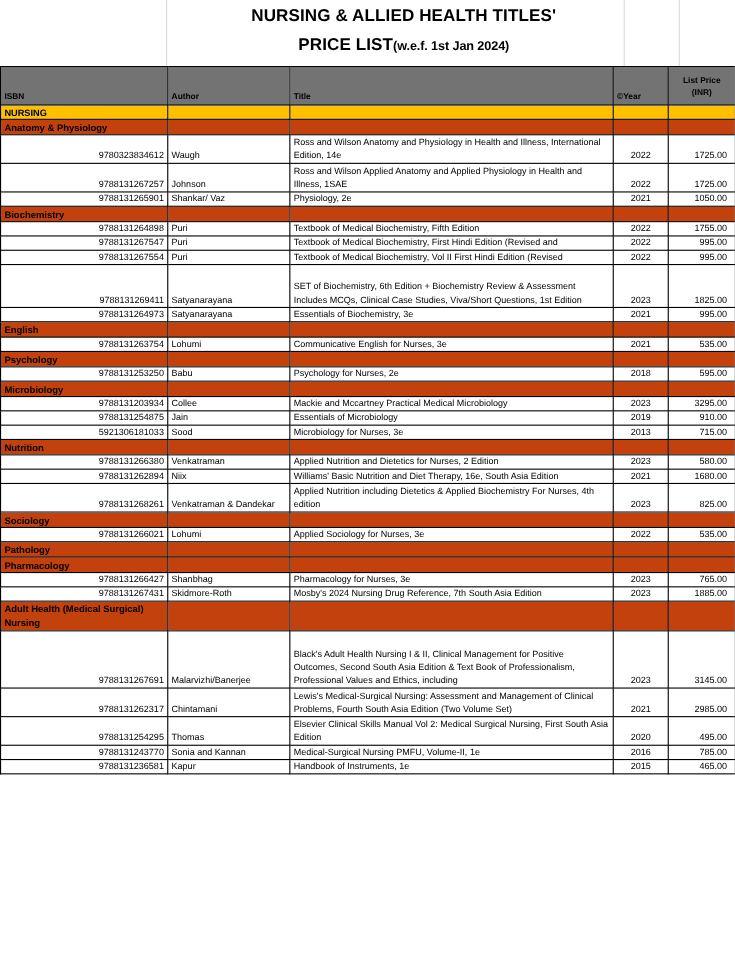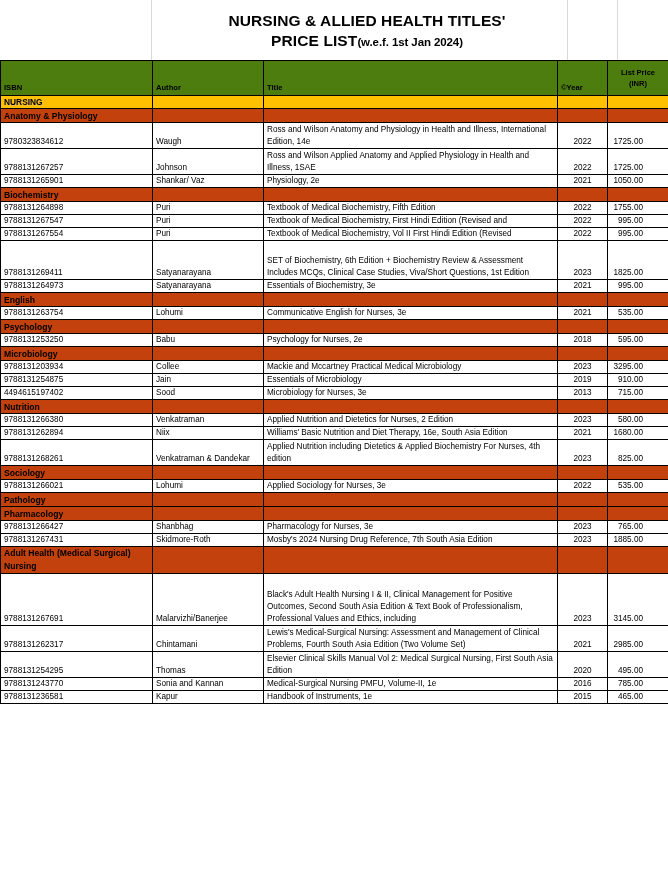"PRICE LIST(w.e.f. 1st Jan 2024)" .title-line2 { line-height: 17px -> 29px }
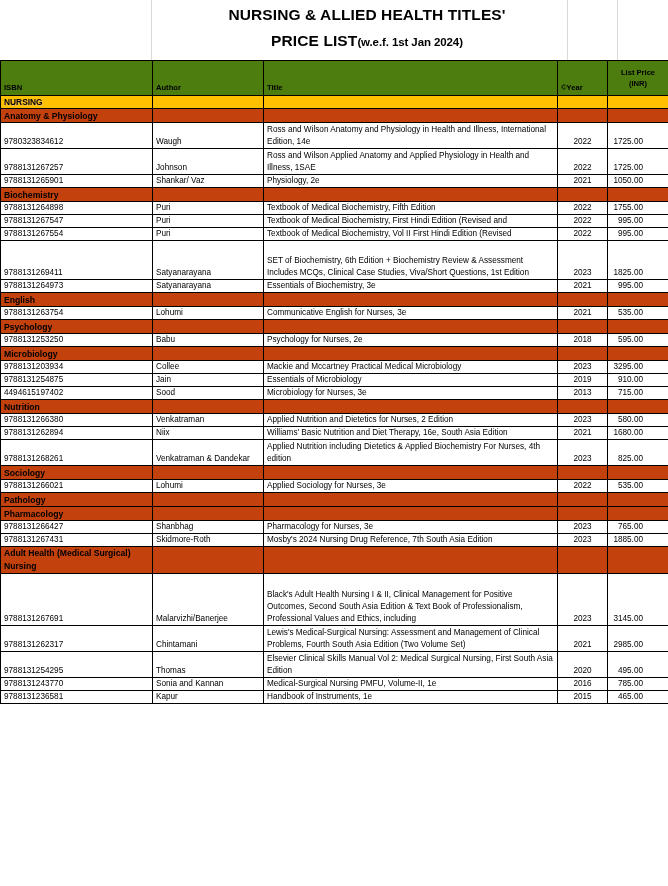"List Price" tr.head th { background: #4d7c0f -> #737373 }
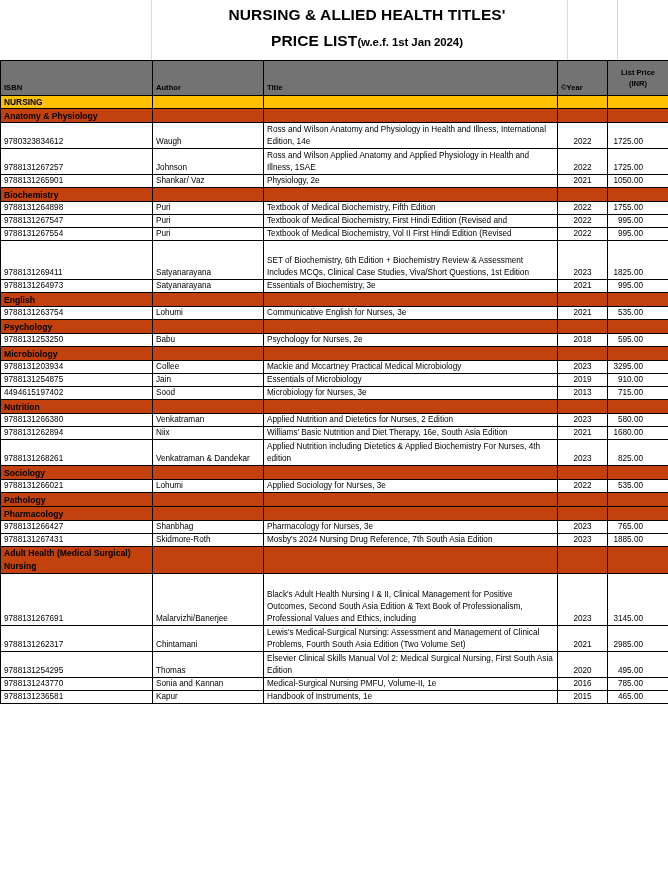"9780323834612" tr.item td.isbn { text-align: left -> right }
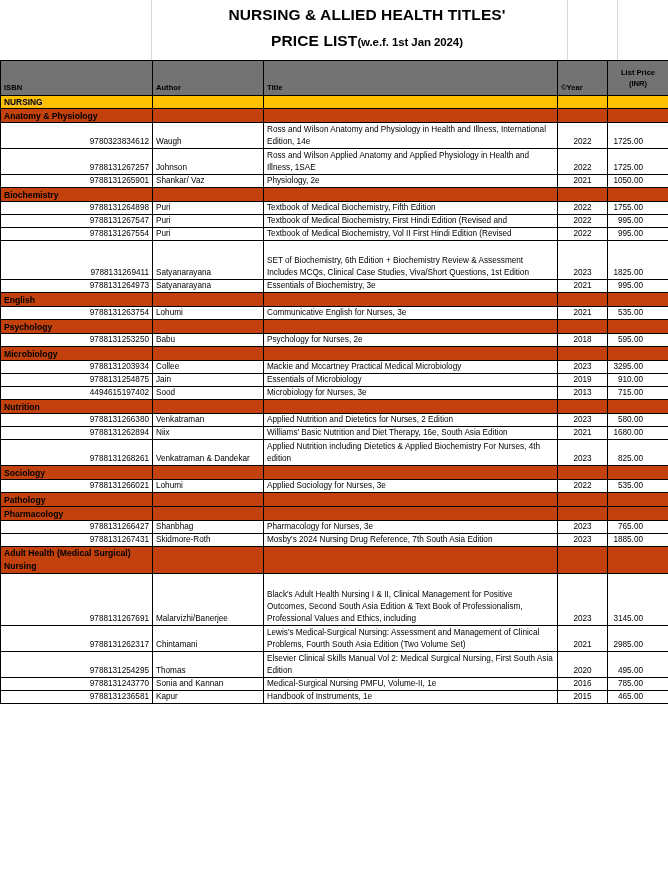"1725.00" tr.item td.pr { padding-right: 25px -> 7px }
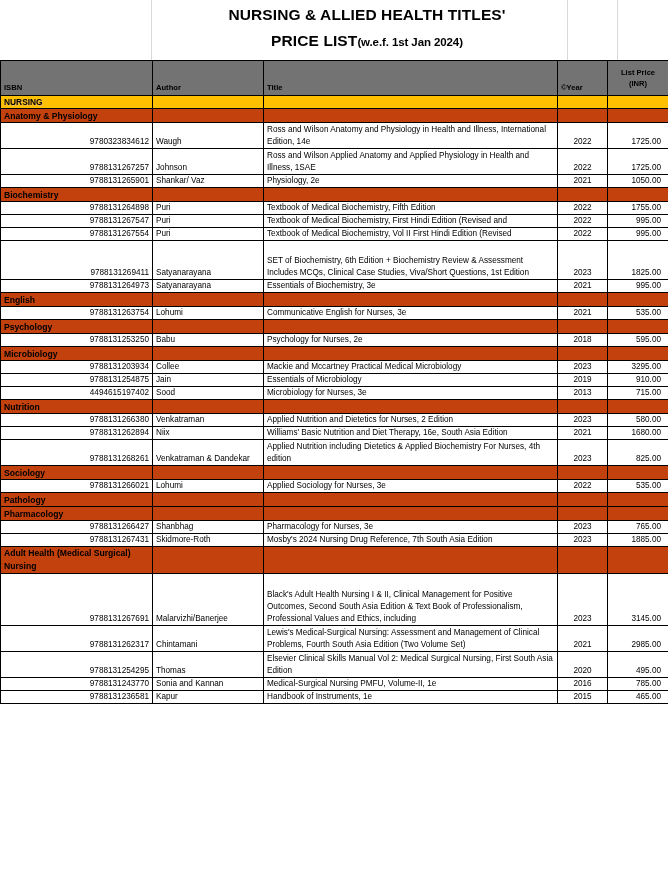"4494615197402" td.isbn { text: 4494615197402 -> 5921306181033 }
